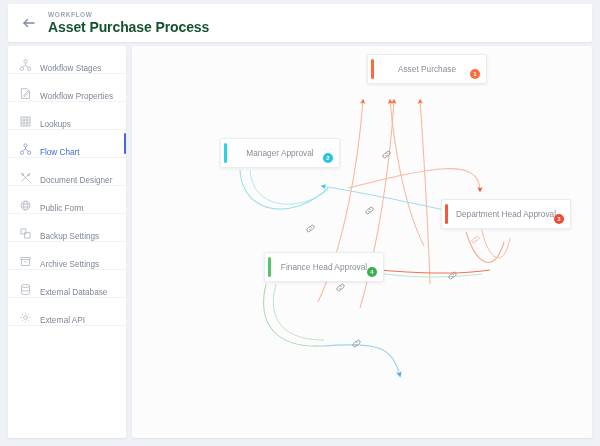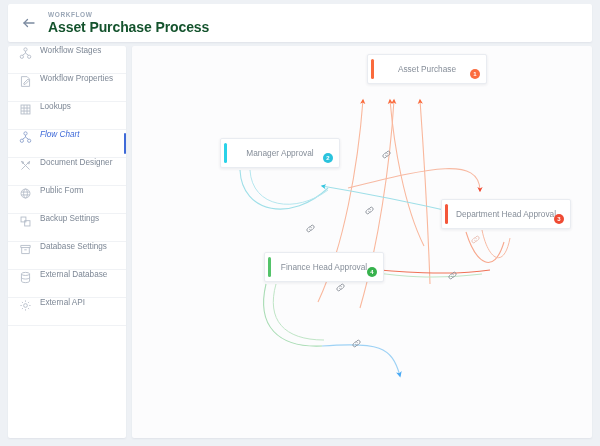"Workflow Stages" .side-item { align-items: flex-start -> flex-end }
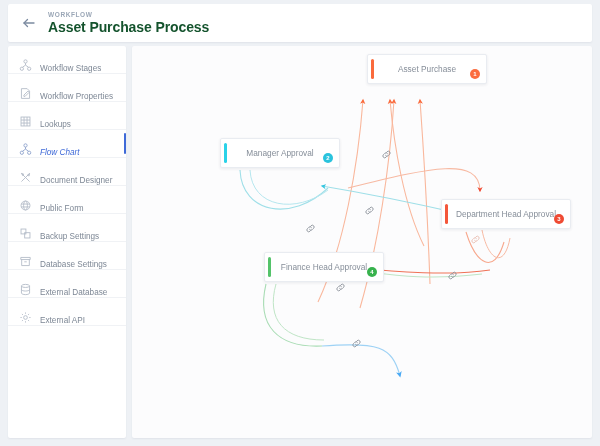"Flow Chart" .side-item.active .side-label { font-style: italic -> none }
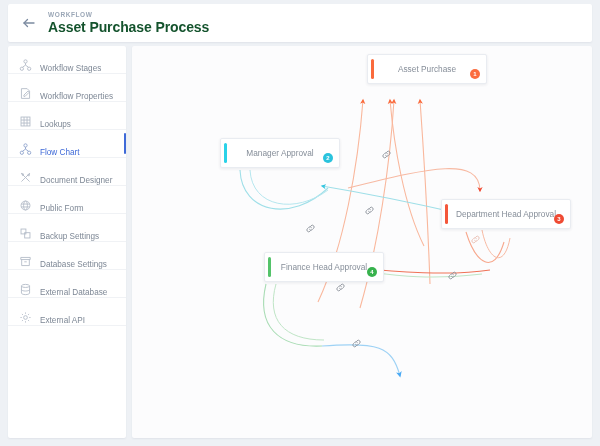"Database Settings" span.side-label { text: Database -> Archive }
